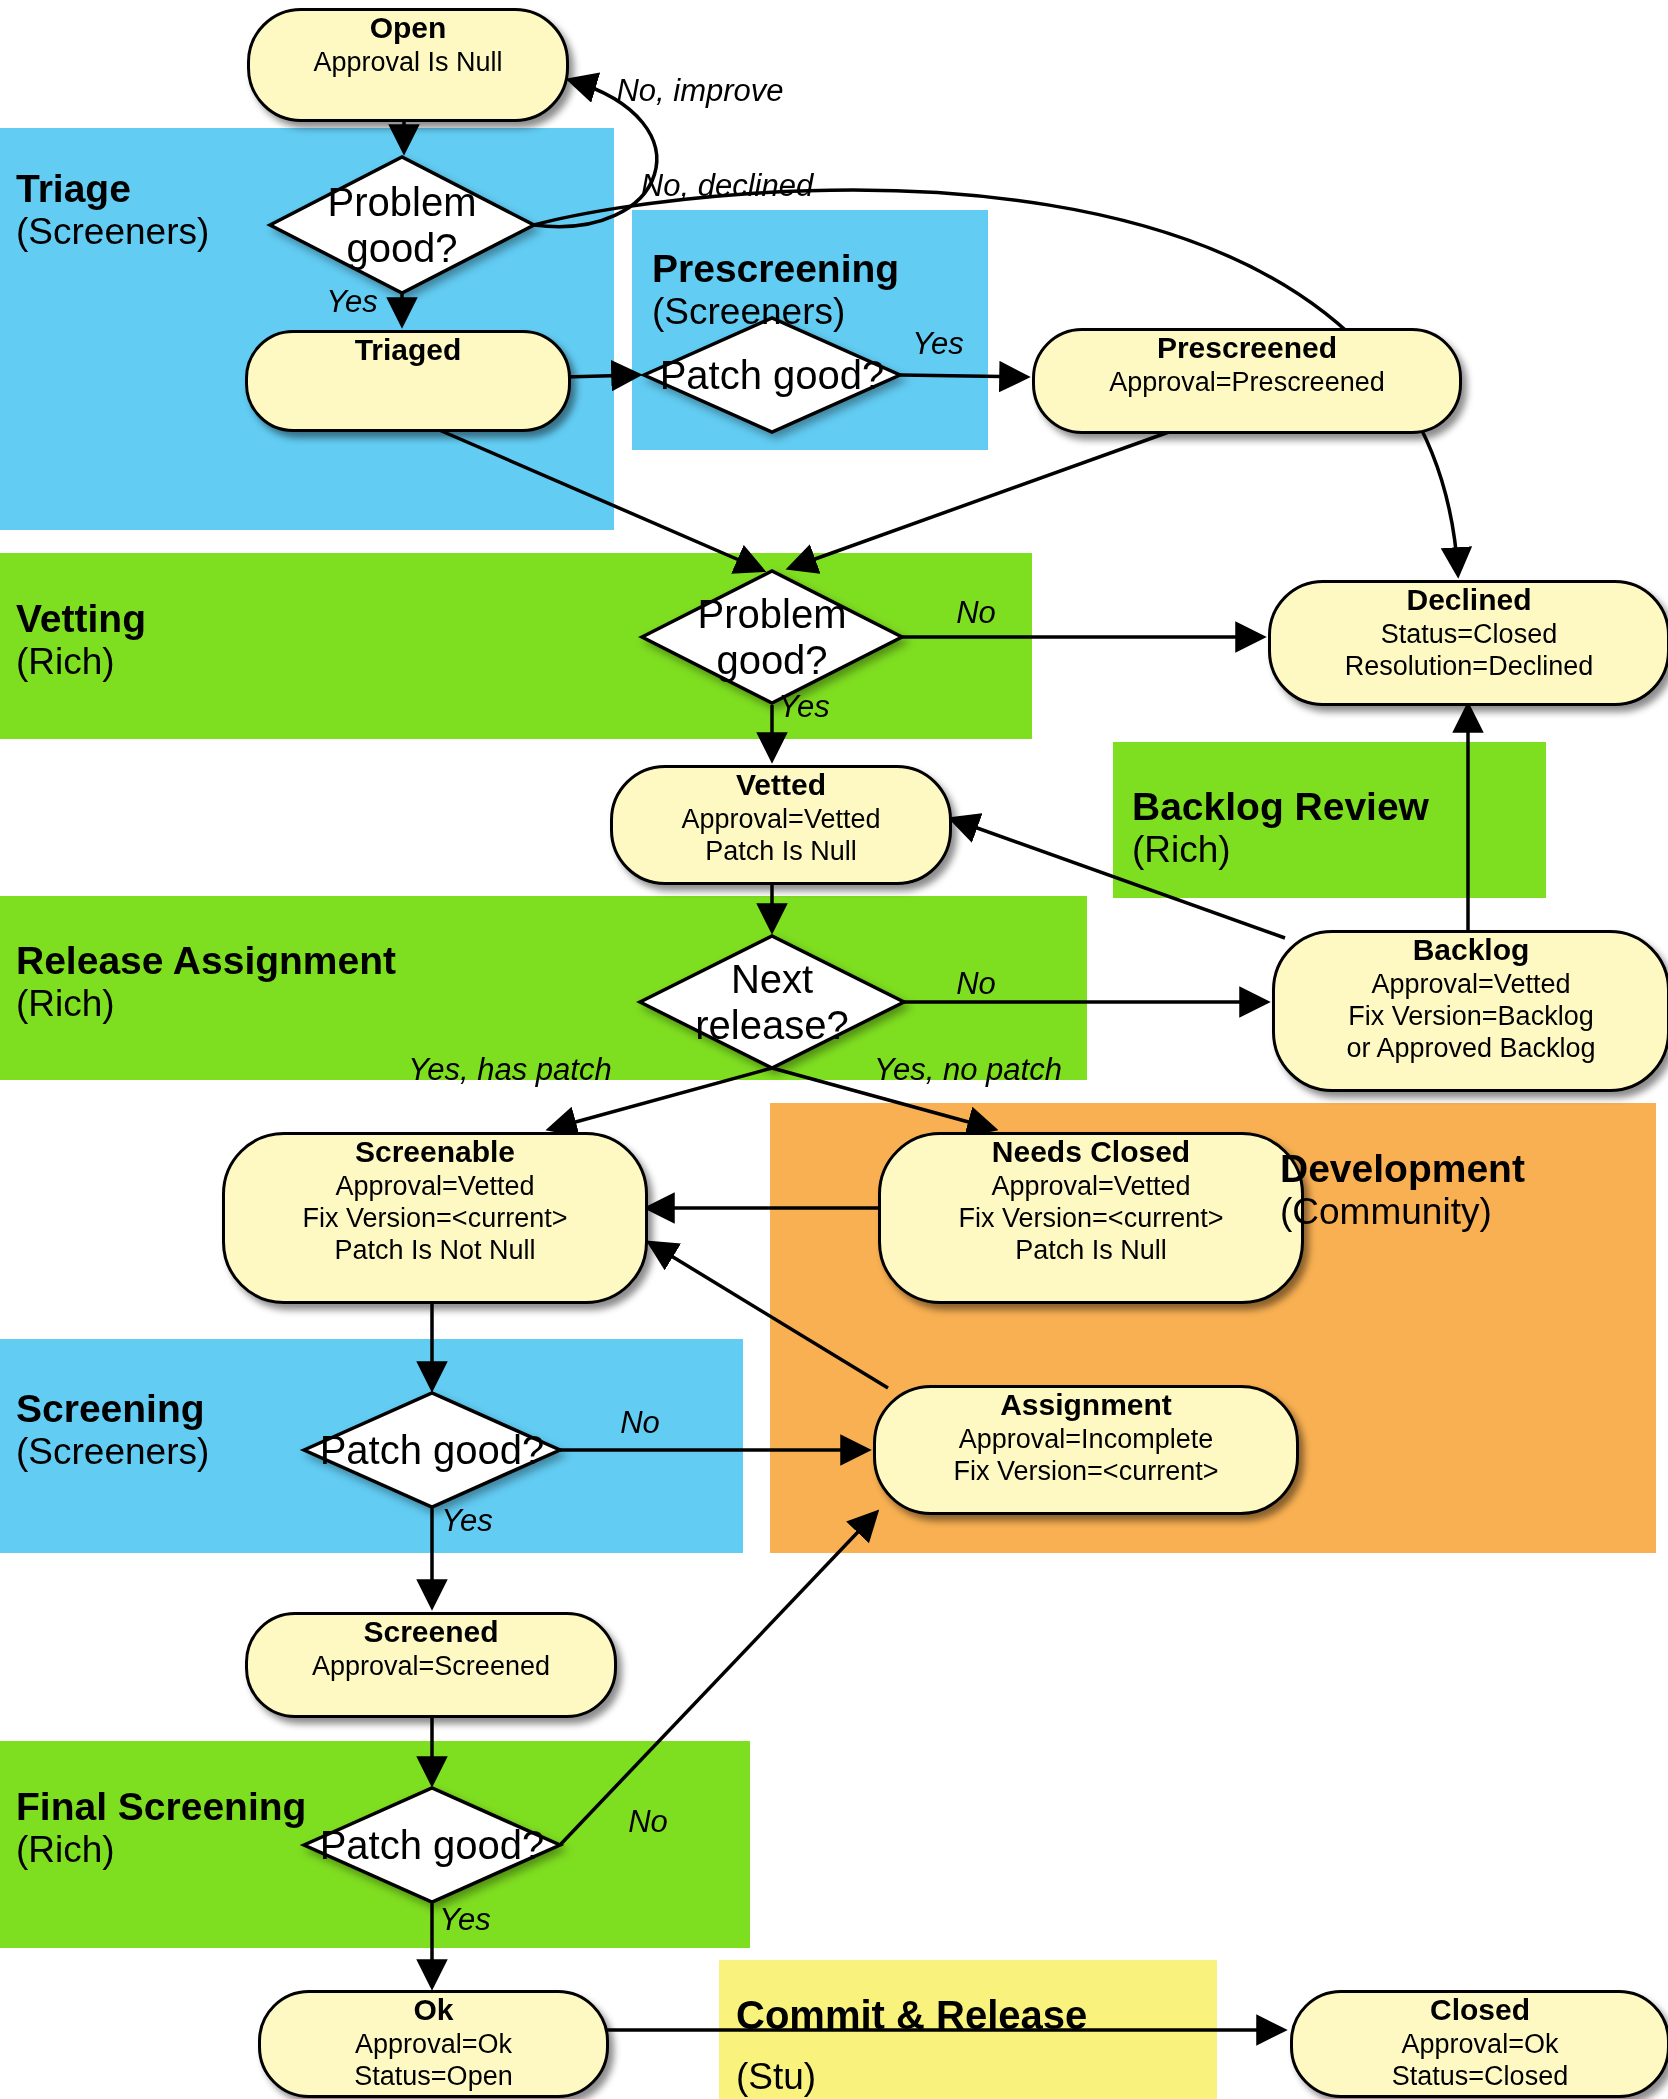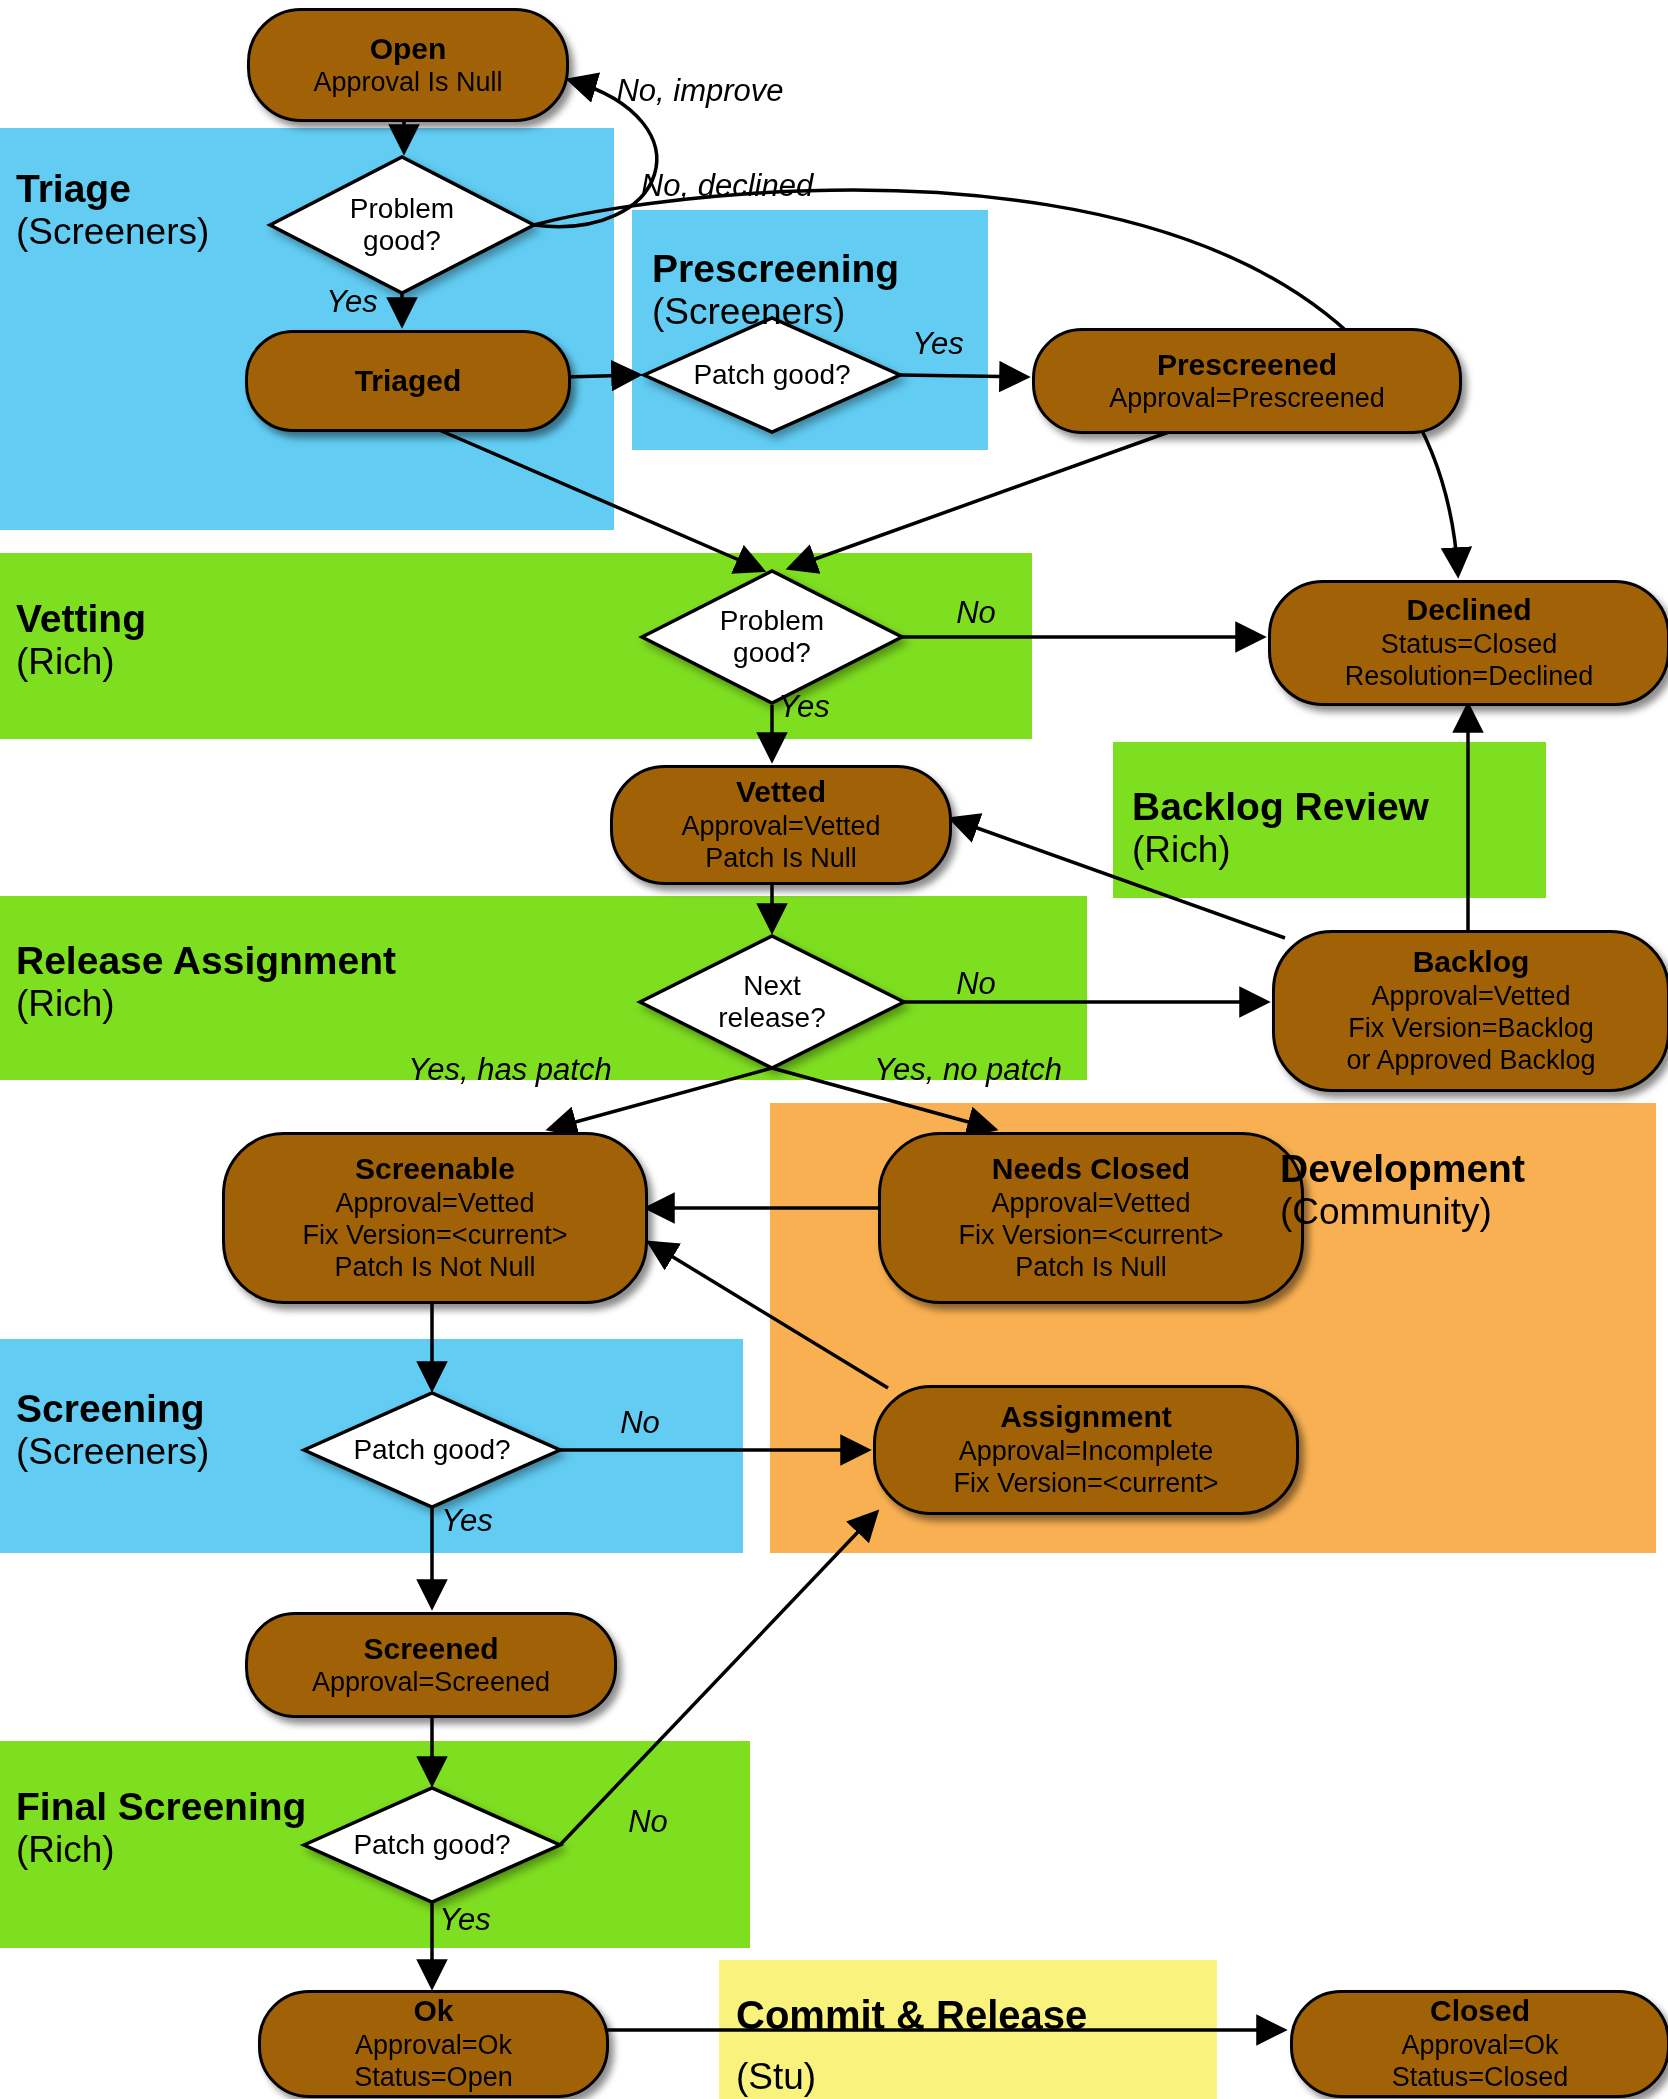"Open" .node { background: #a16207 -> #fef9c3; justify-content: center -> flex-start }
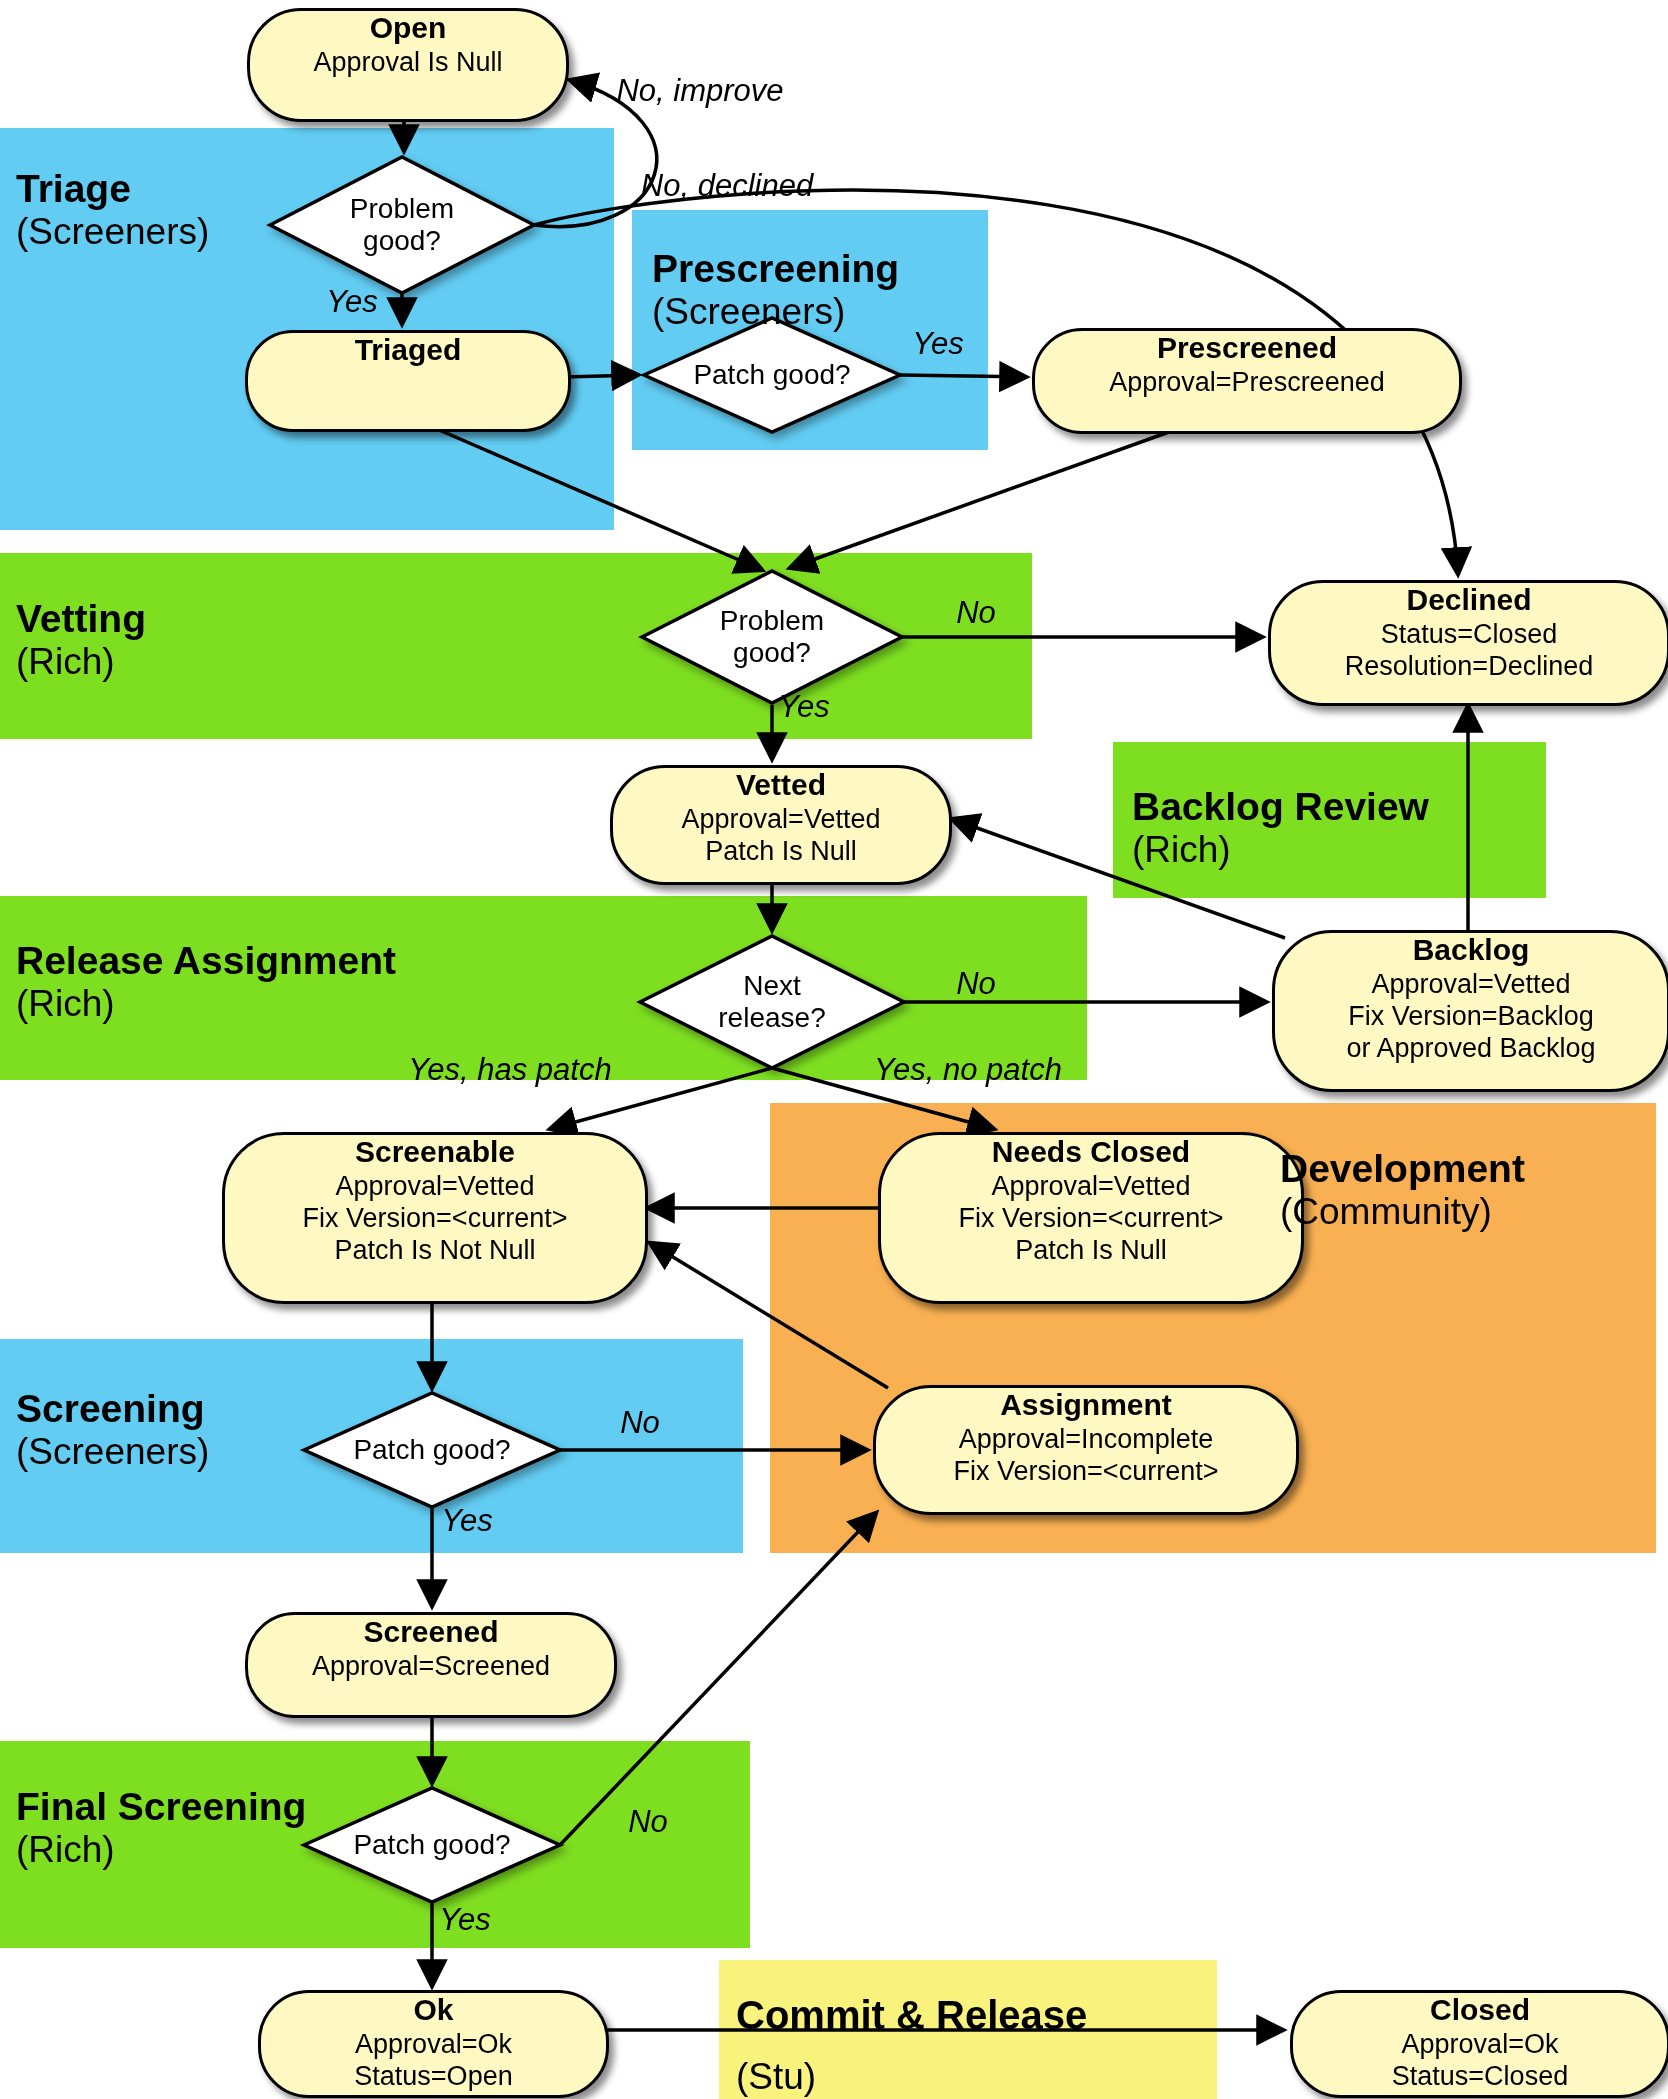"Problem" .dlabel { font-size: 28px -> 40px }
